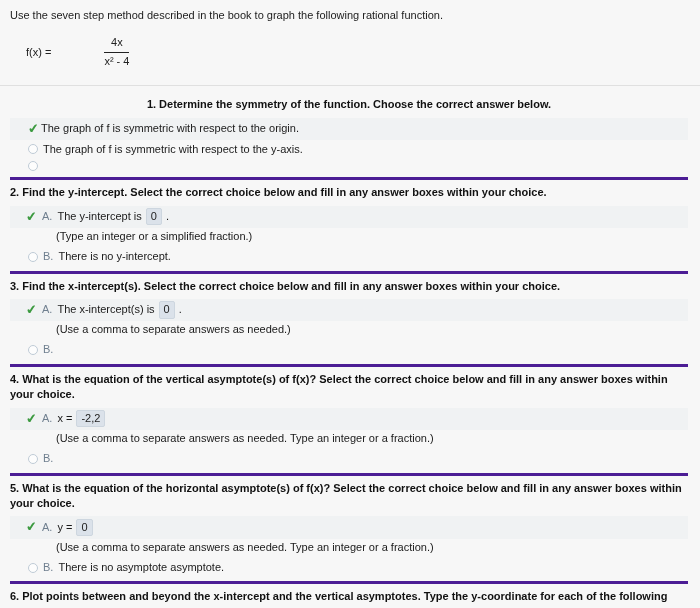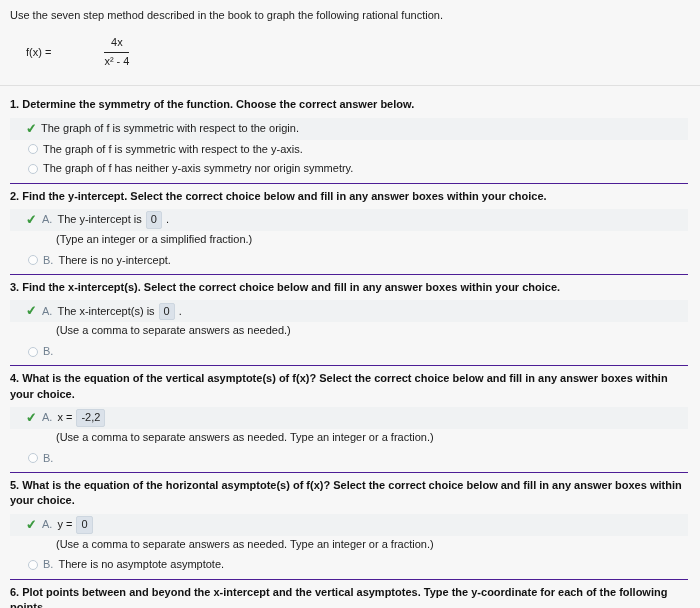"1. Determine the symmetry of" .question:first-of-type { text-align: none -> center }
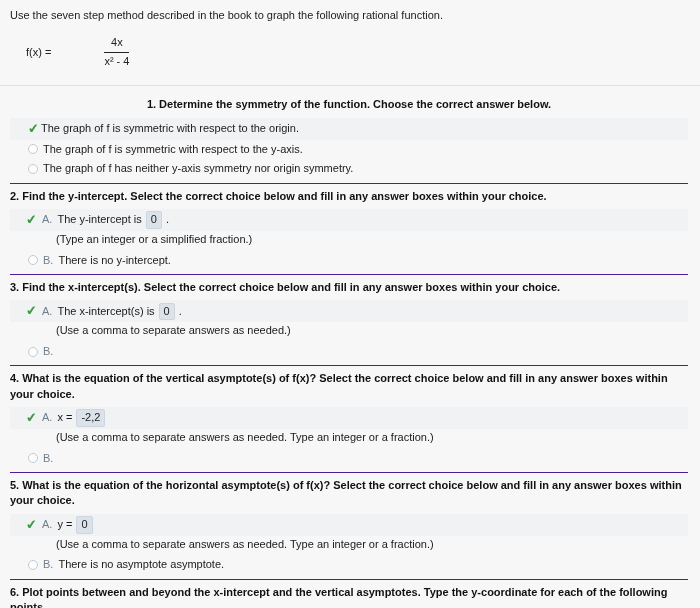"The graph of f has" span.choice-text { html: <span>The graph of f has neither y-axis symmetry nor origin symmetry.</span> -> none }
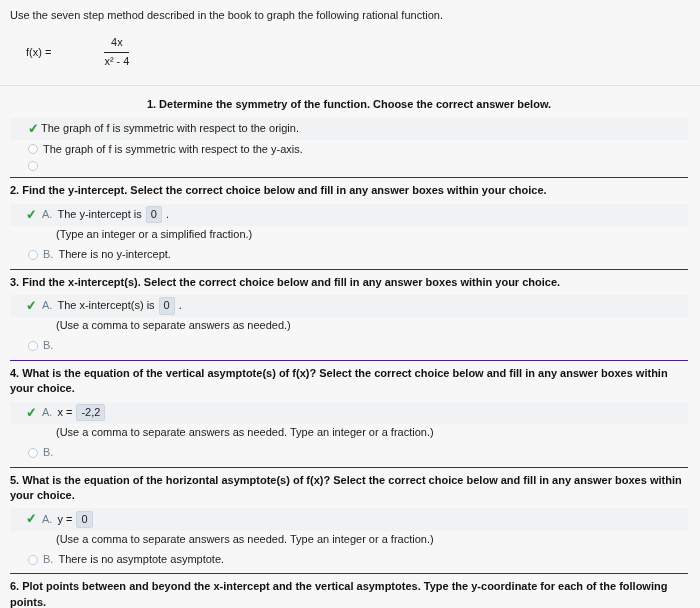"2. Find the y-intercept. Select" .question { border-top: 1px solid #4c1d95 -> 3px solid #4c1d95 }
